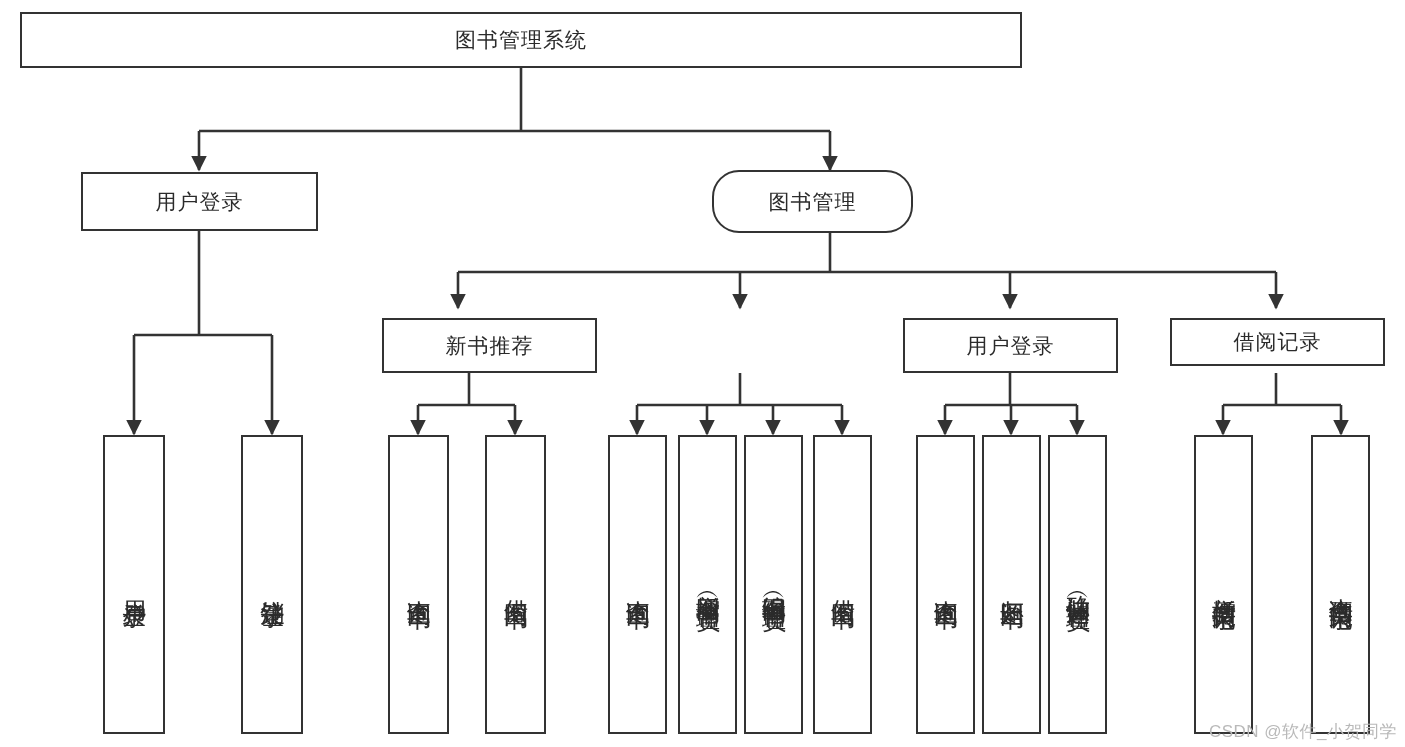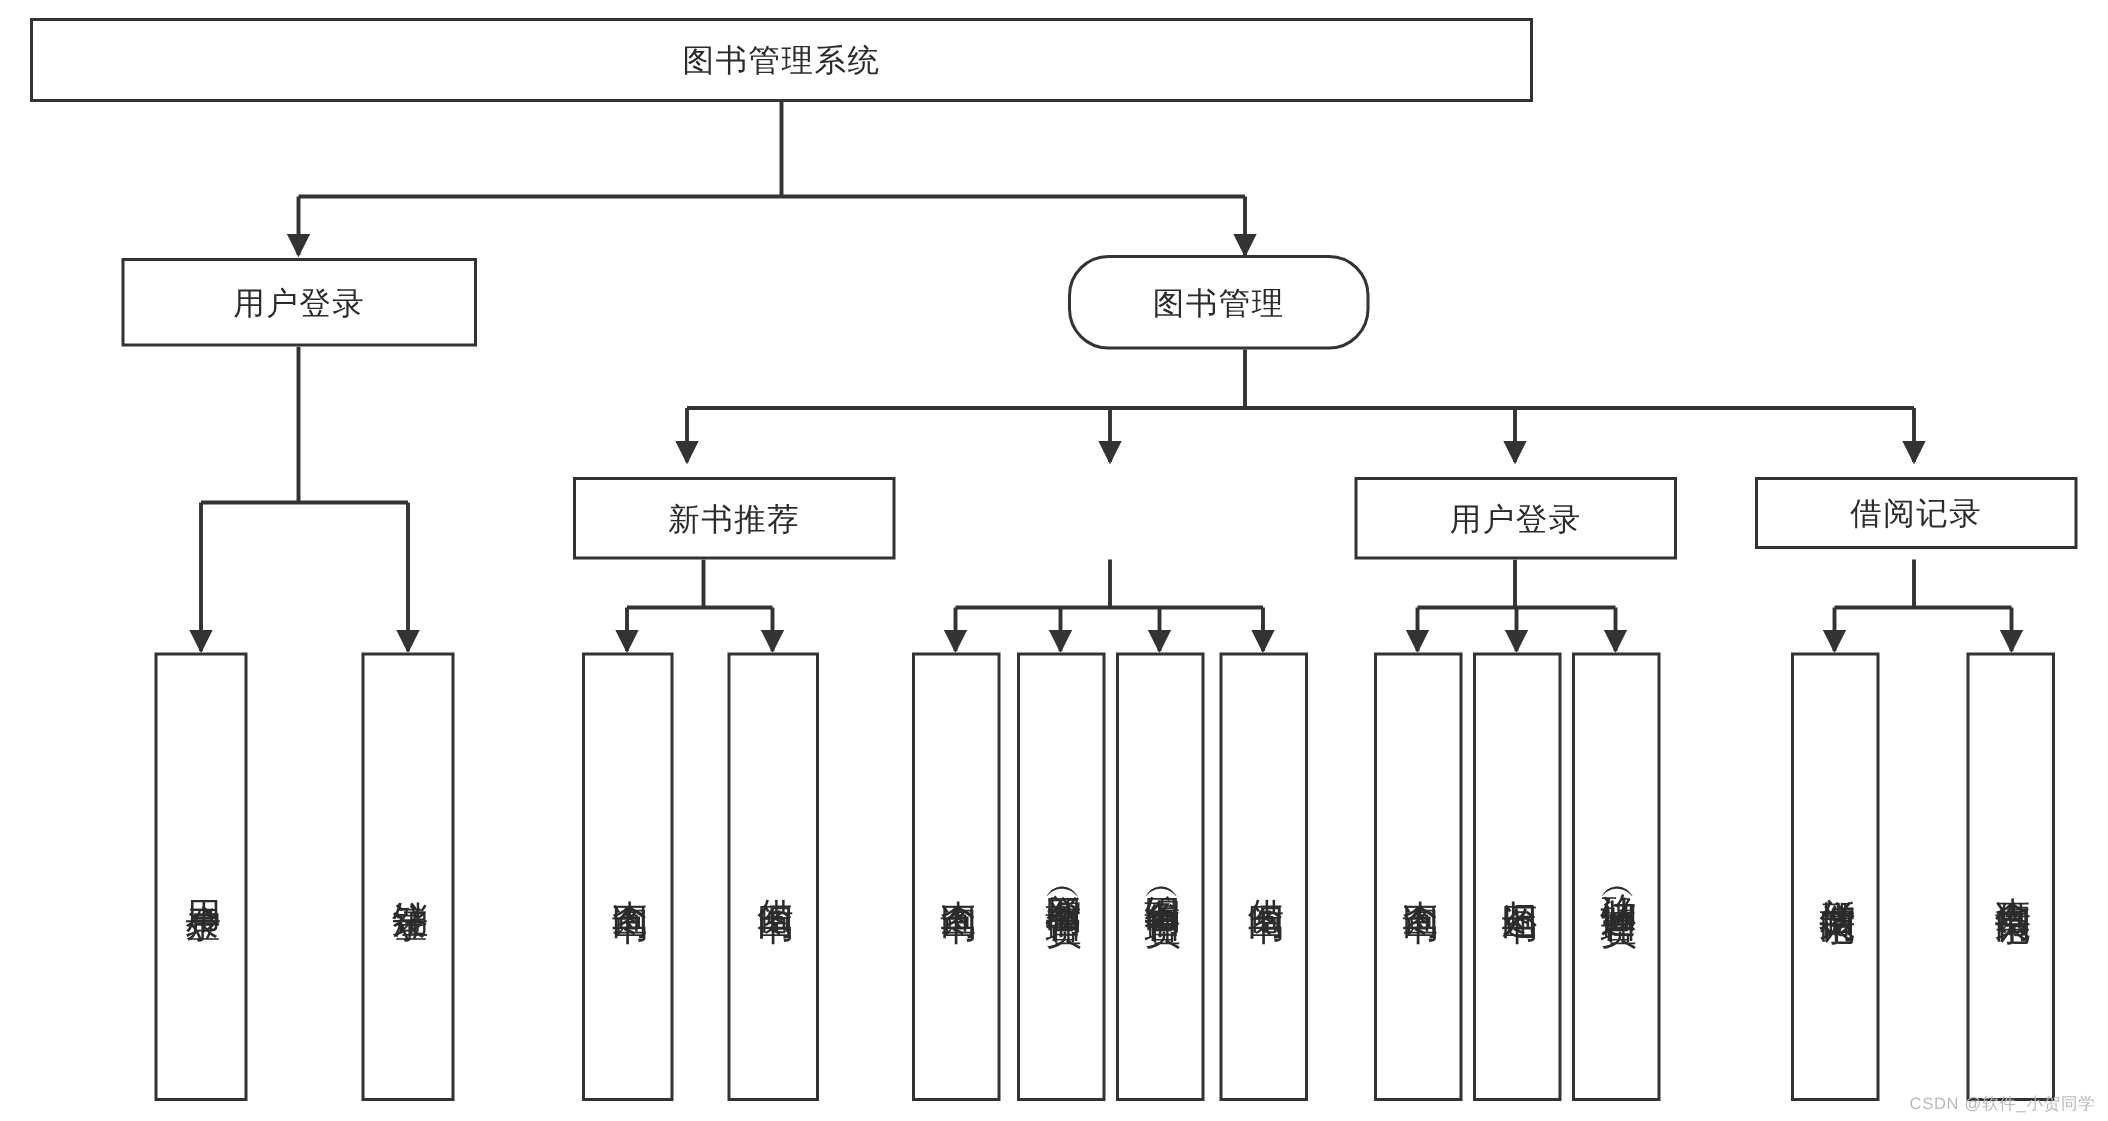"CSDN @软件_小贺同学" .watermark { font-size: 11px -> 17px }
